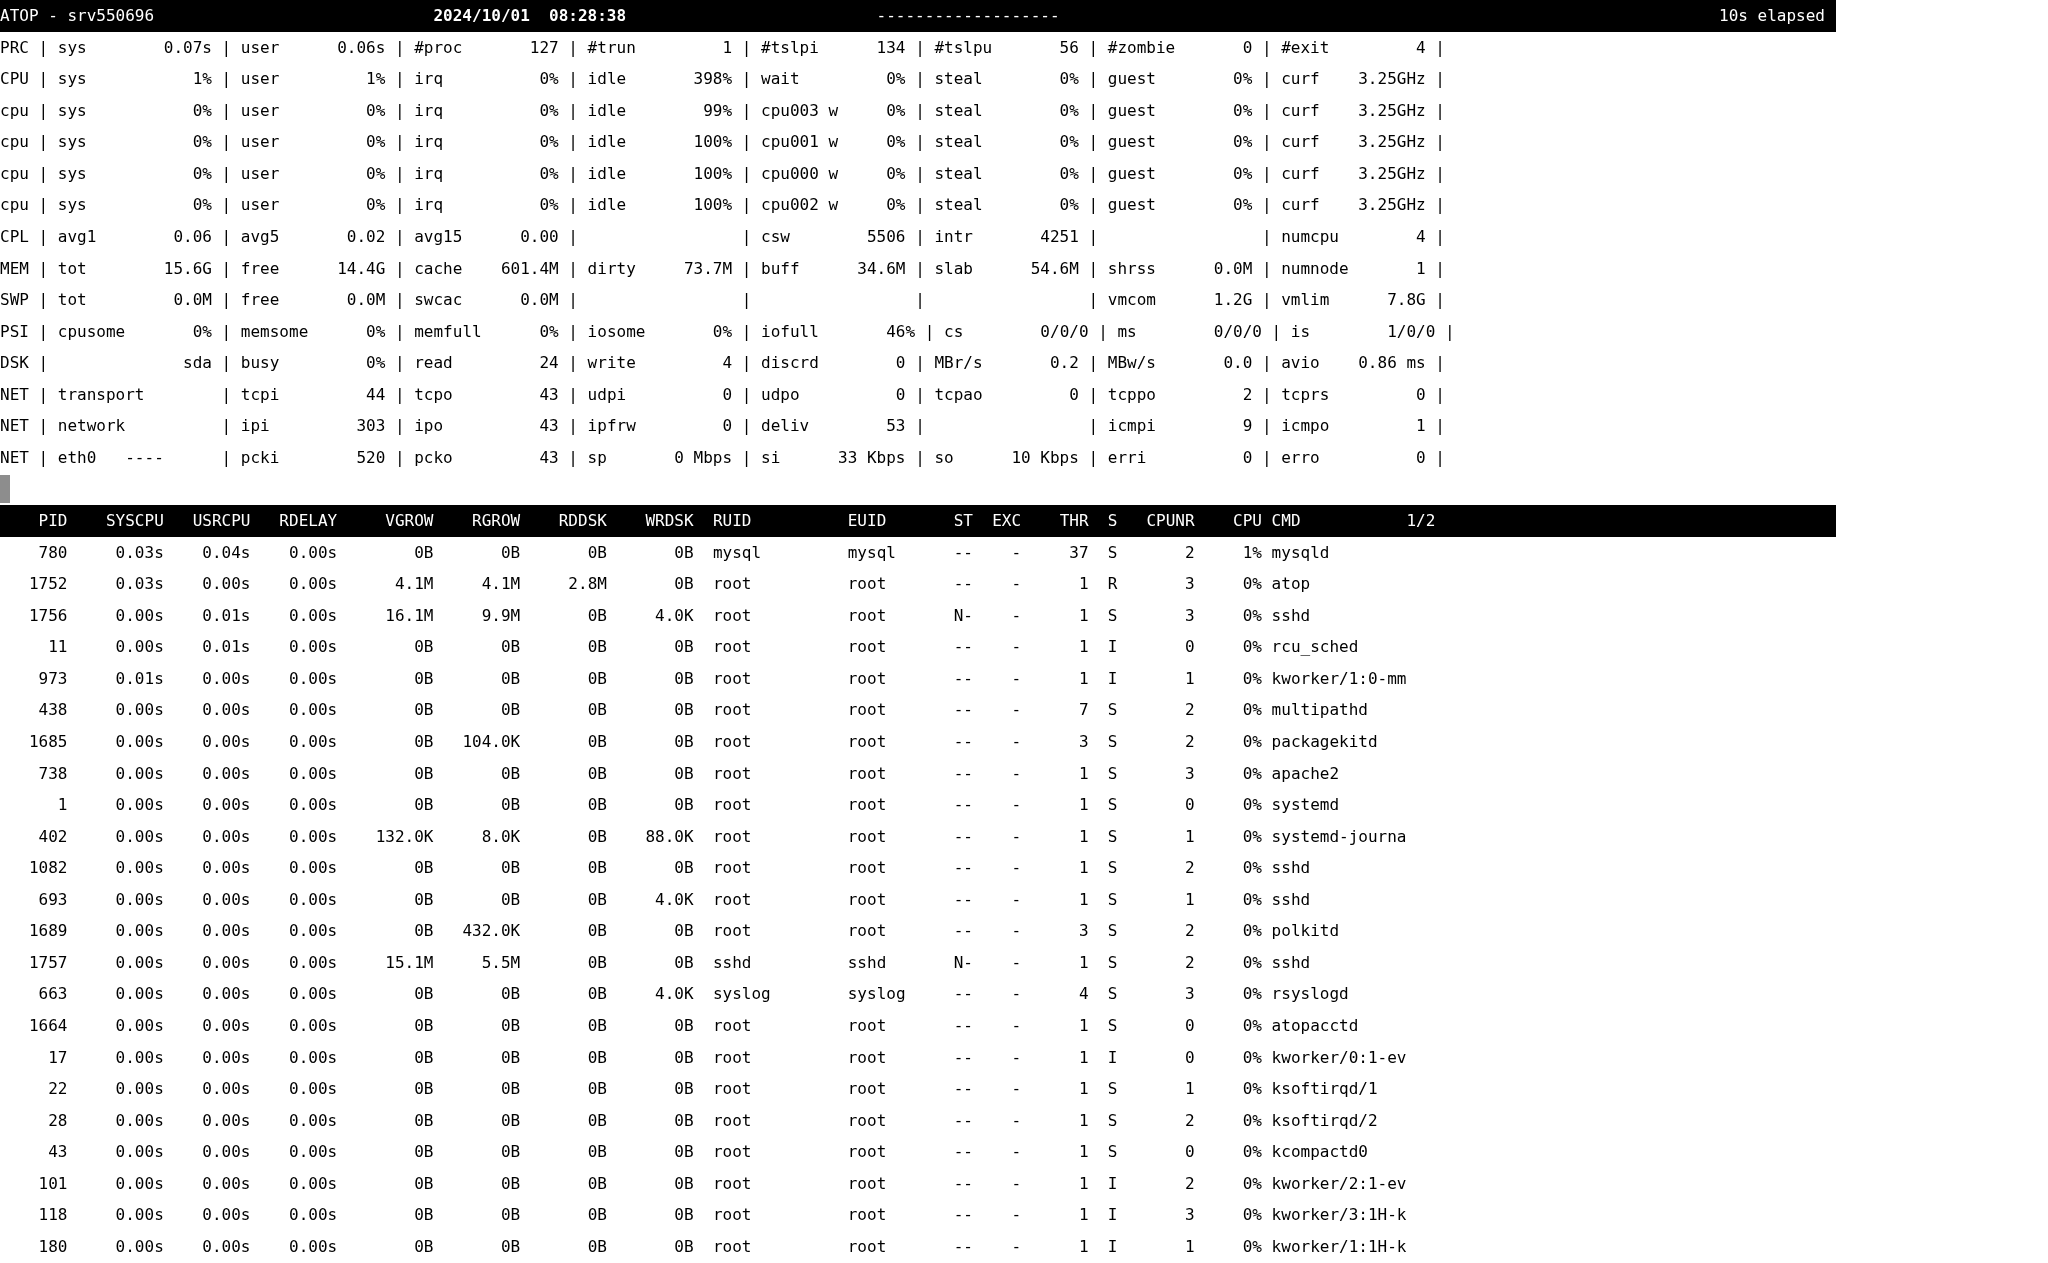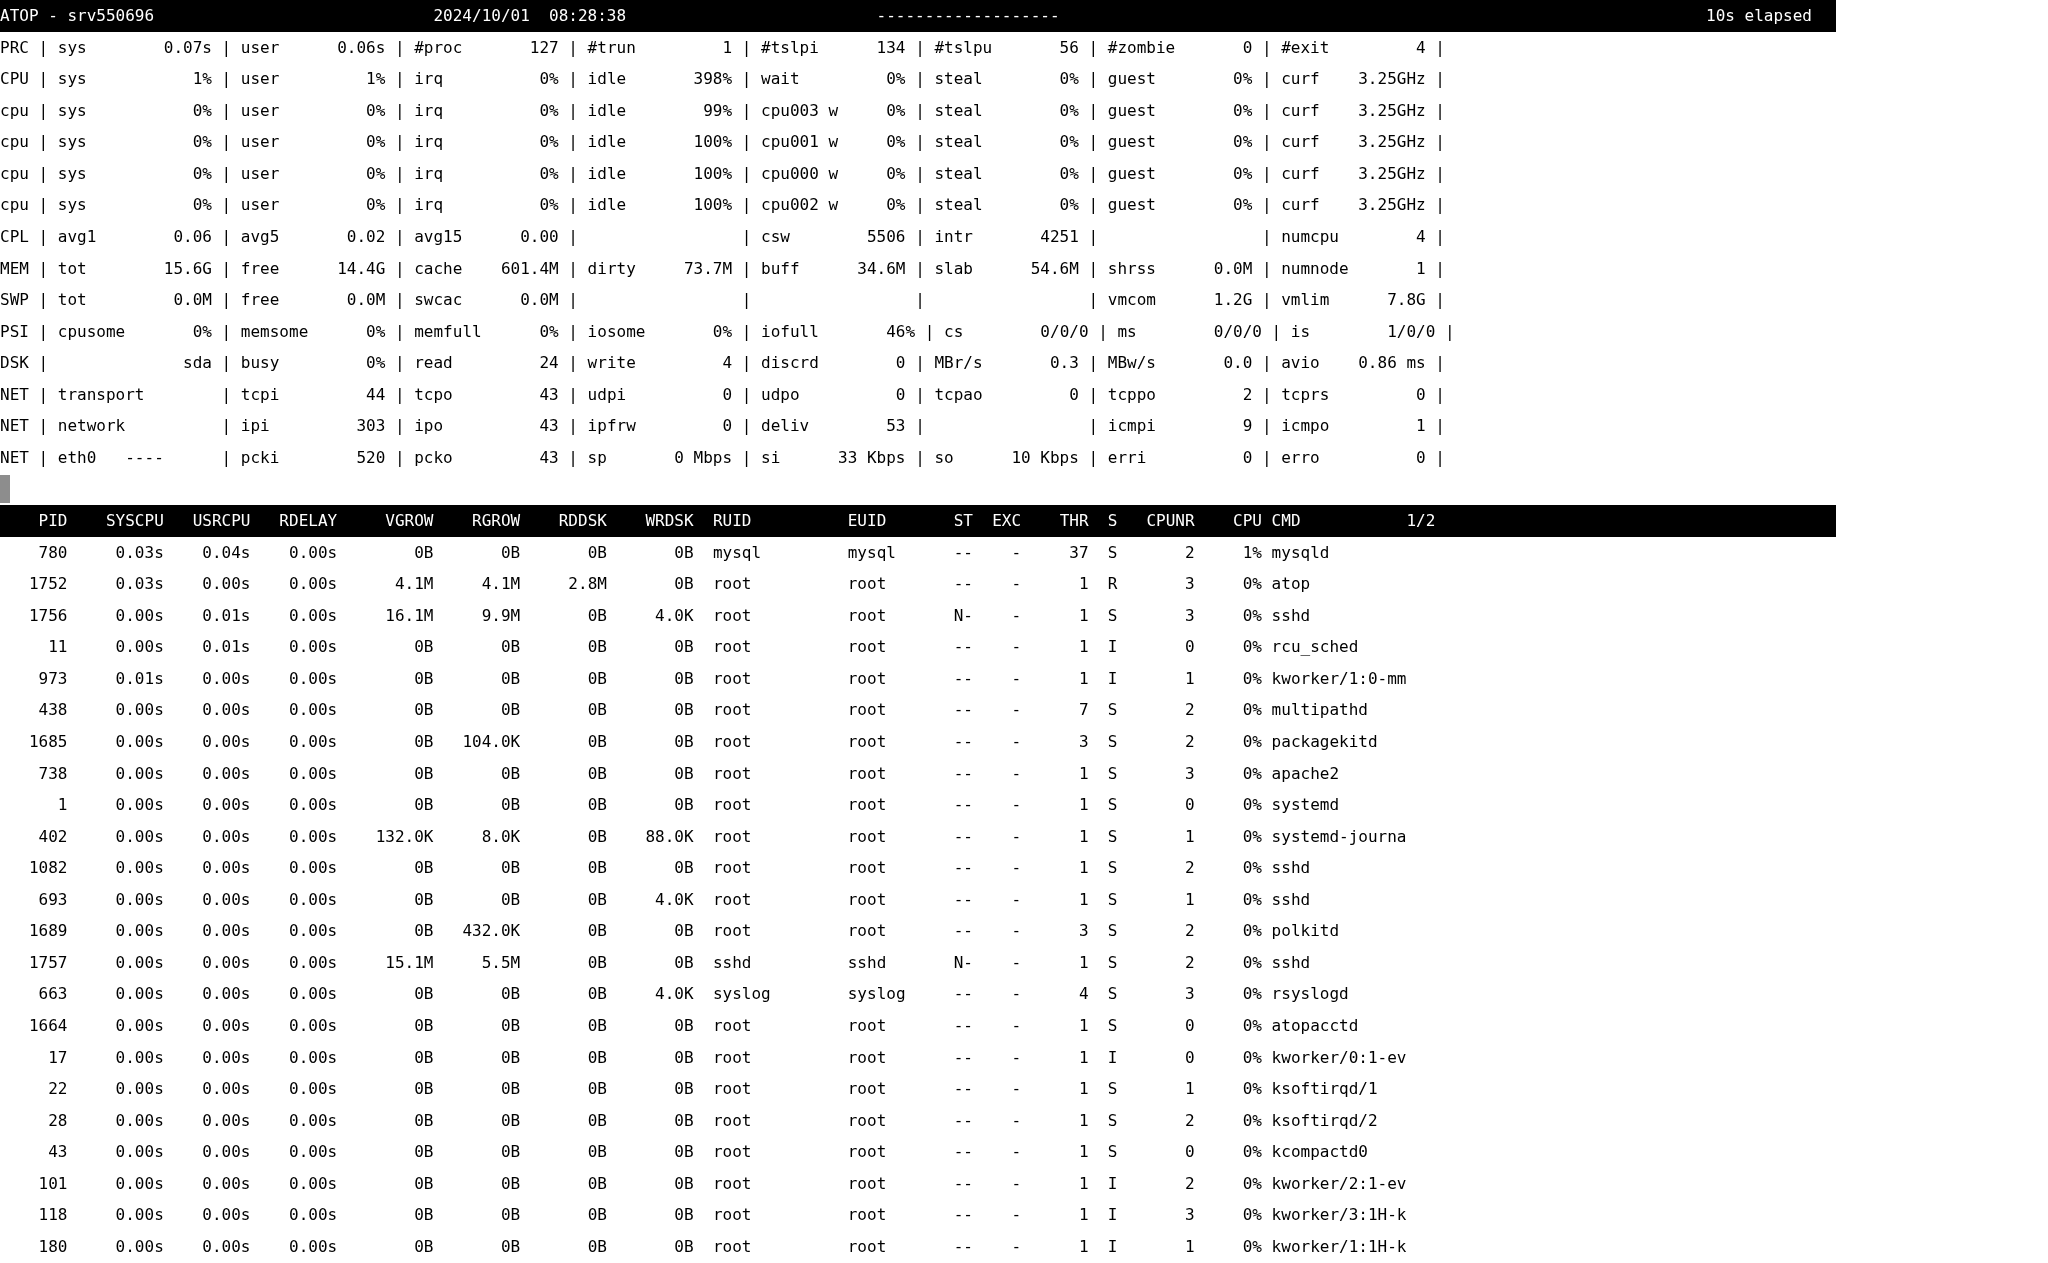"2024/10/01 08:28:38" .at-date { font-weight: none -> bold }
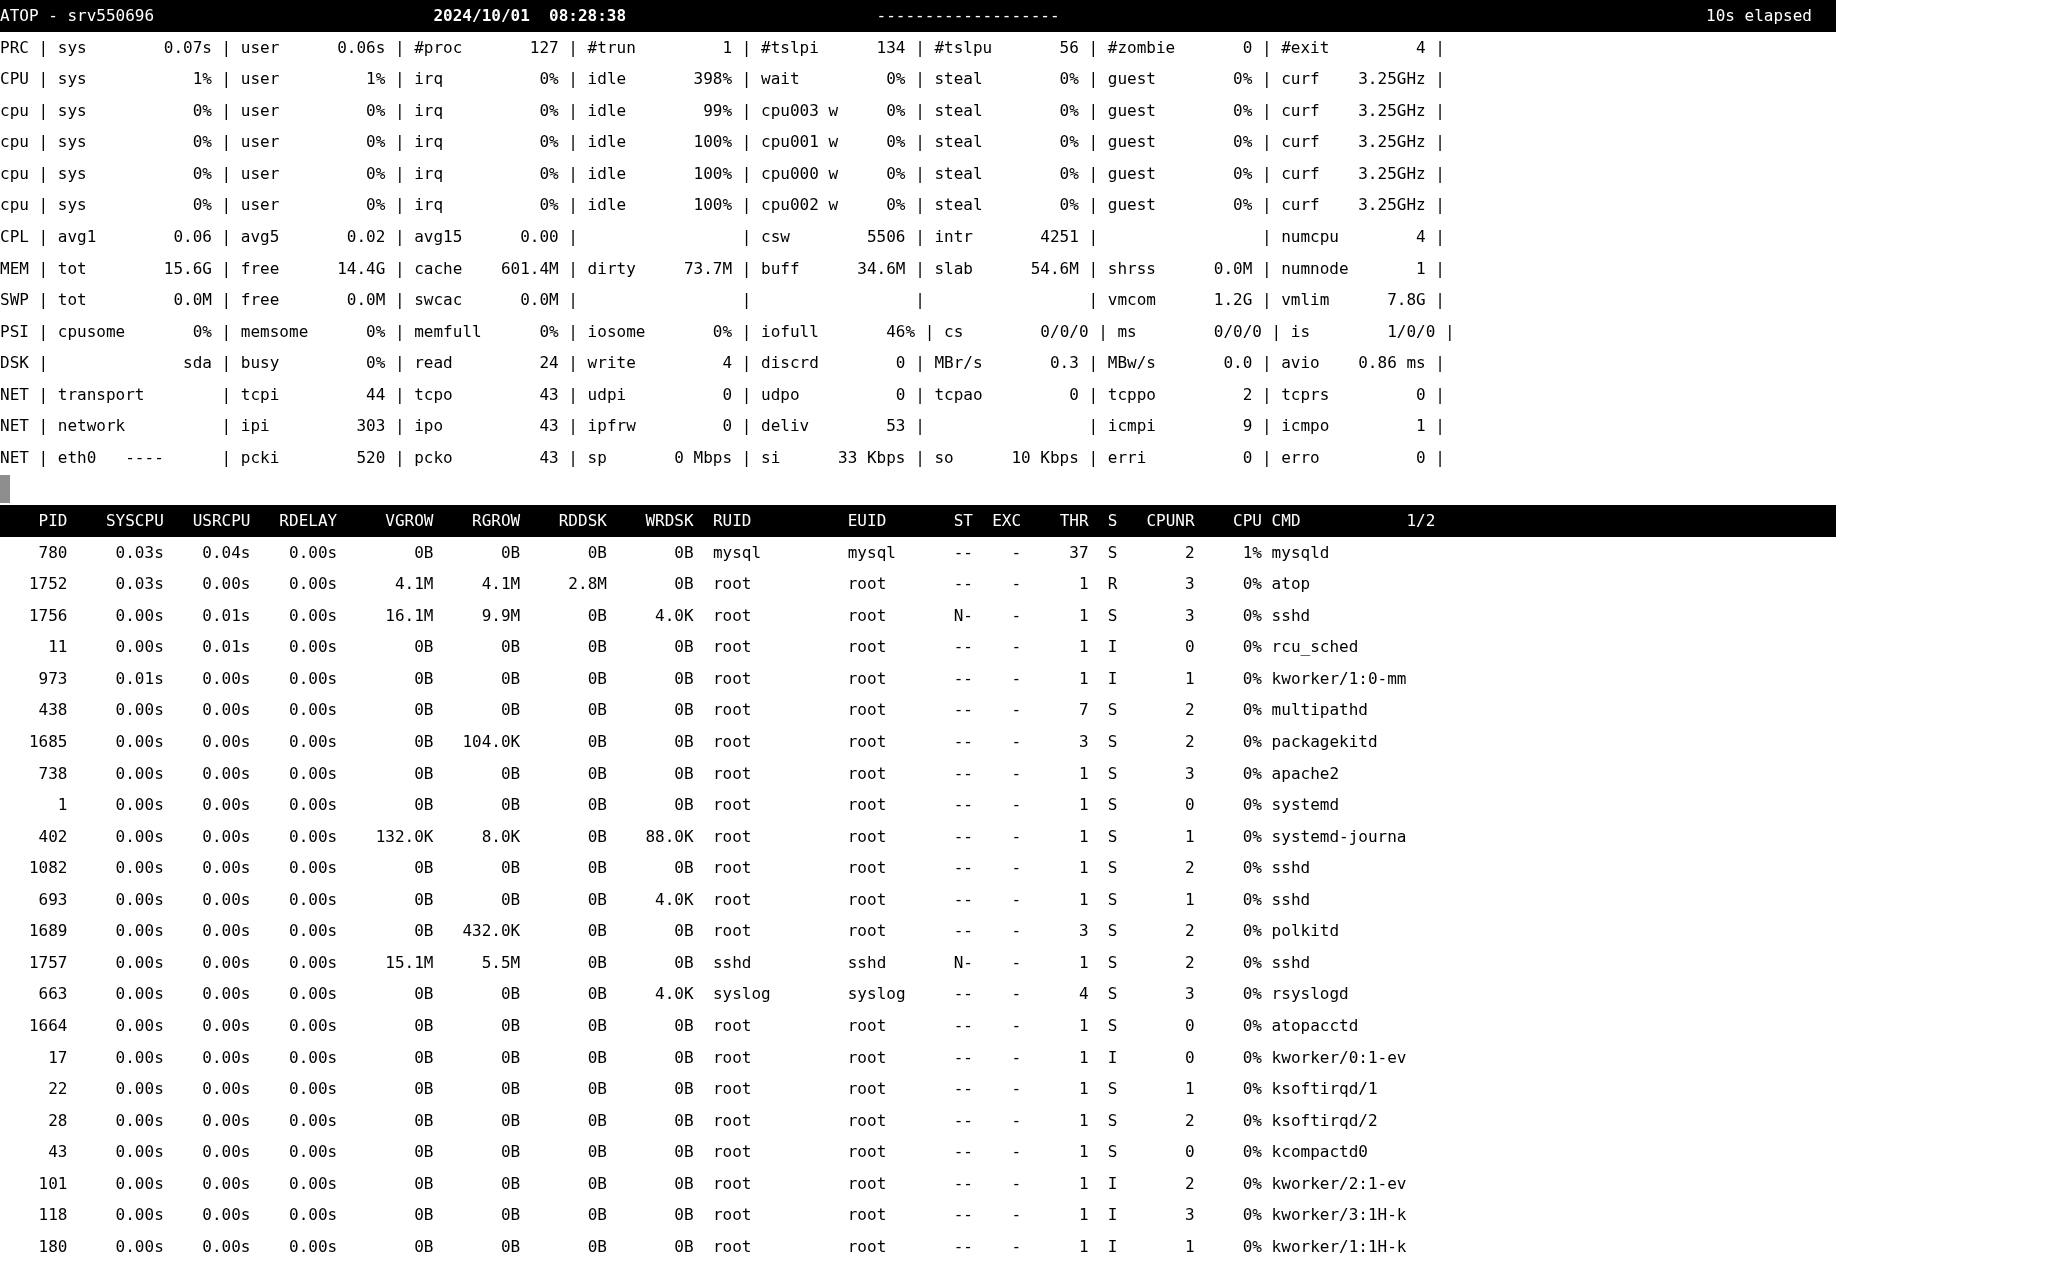"10s elapsed" .at-right { right: 24px -> 11px }
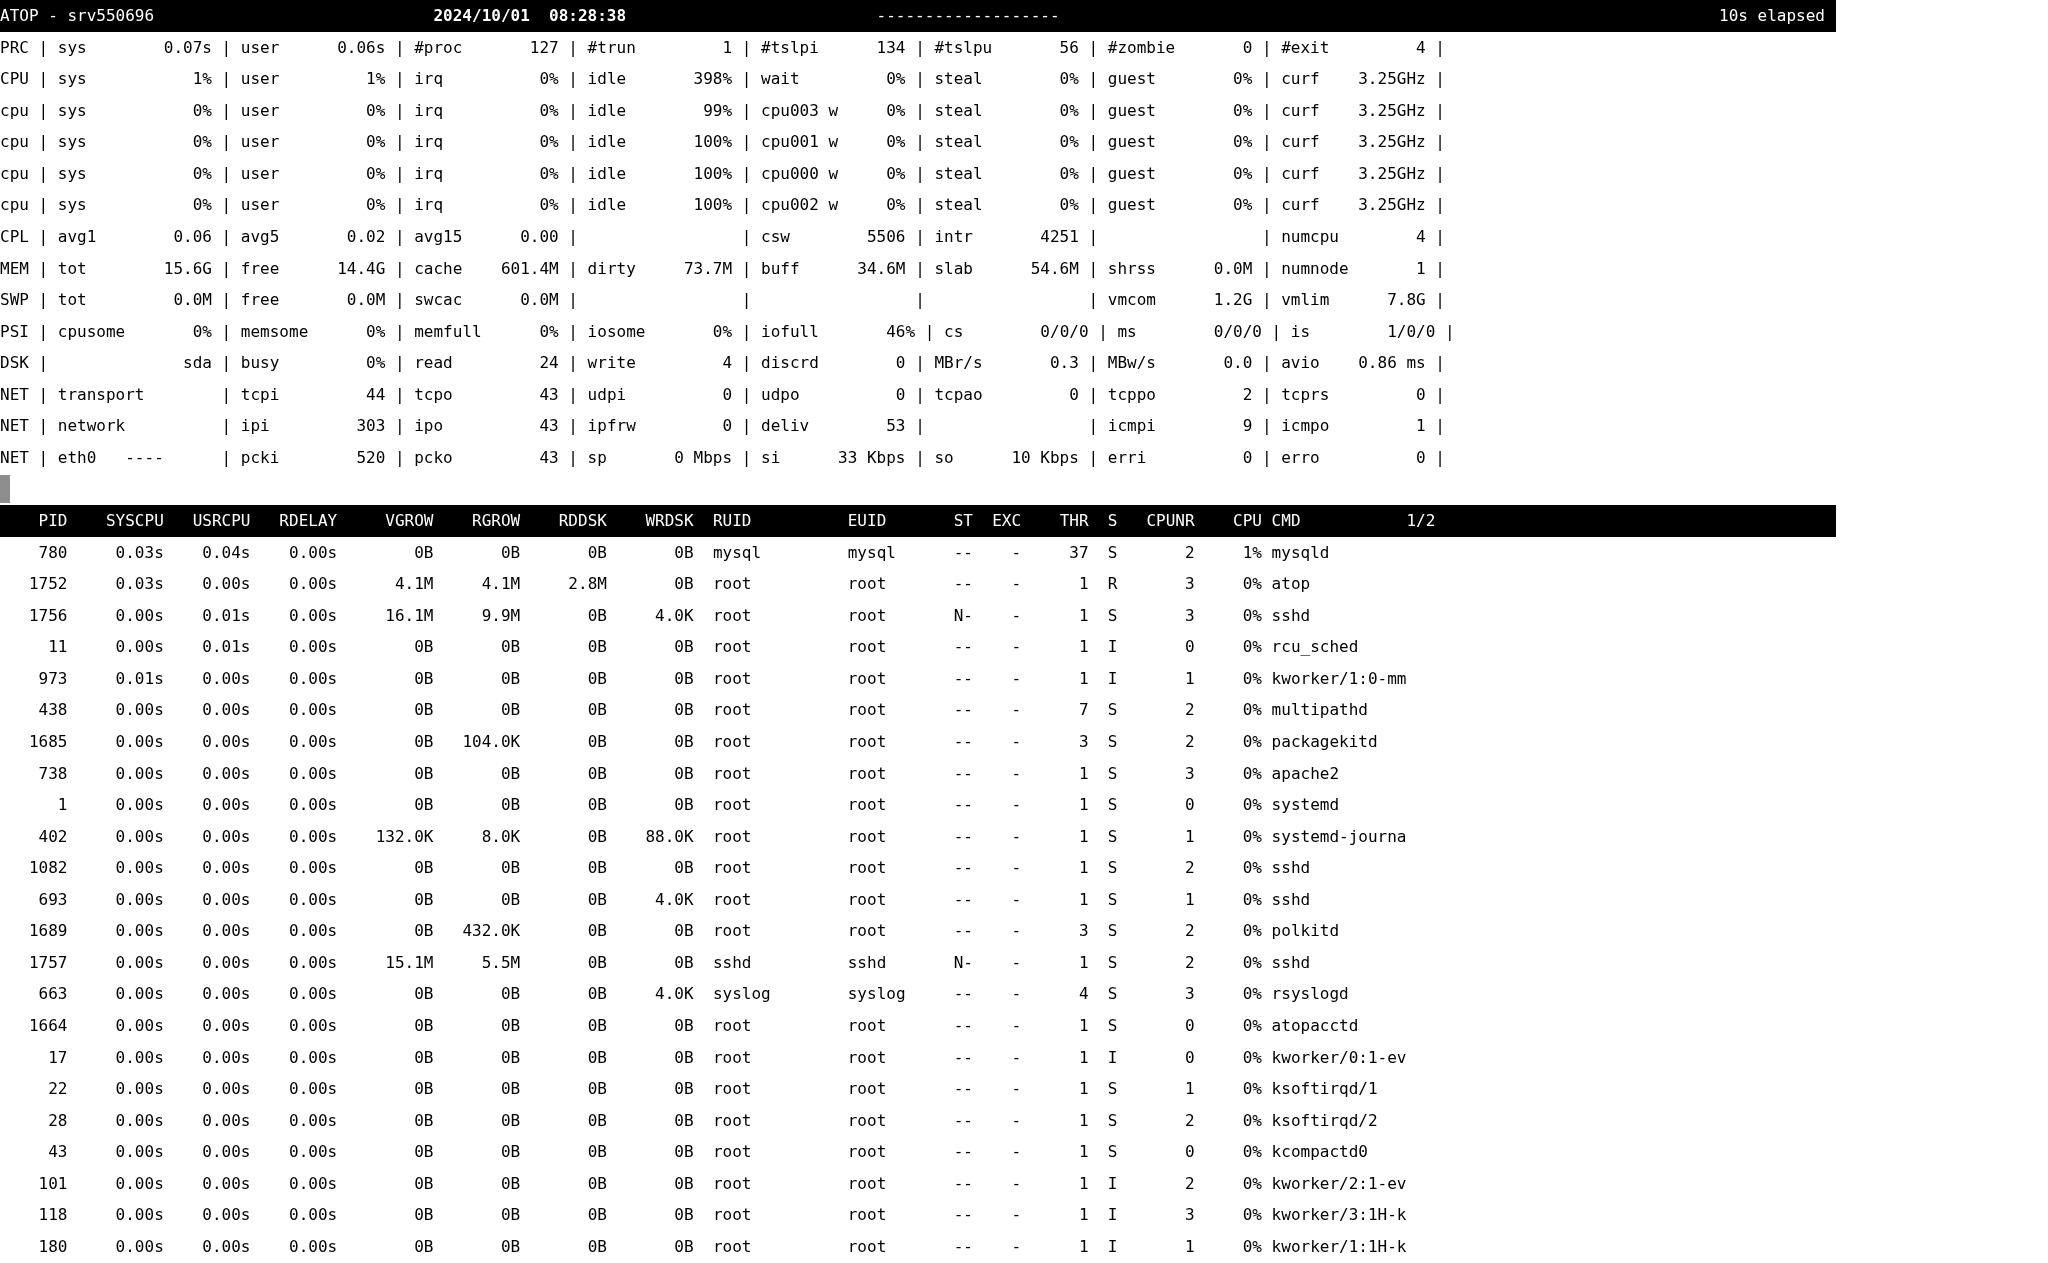"| MBr/s 0.3" span { text: 0.3 -> 0.2 }
